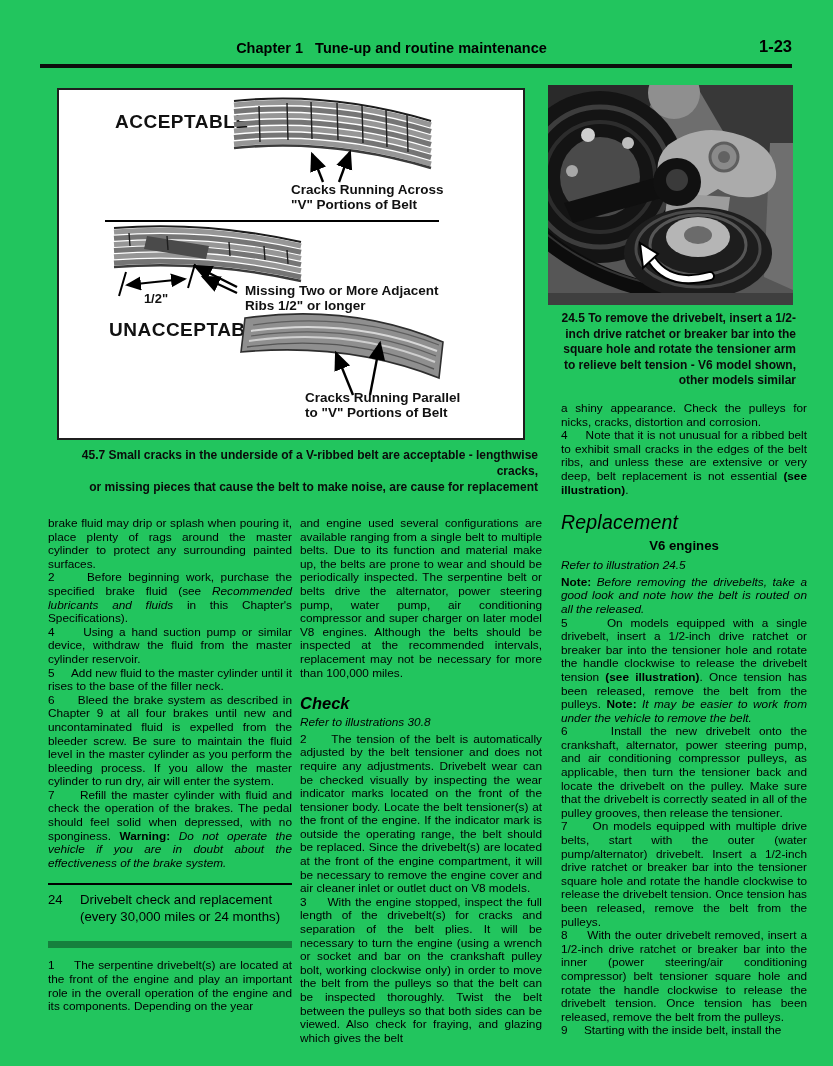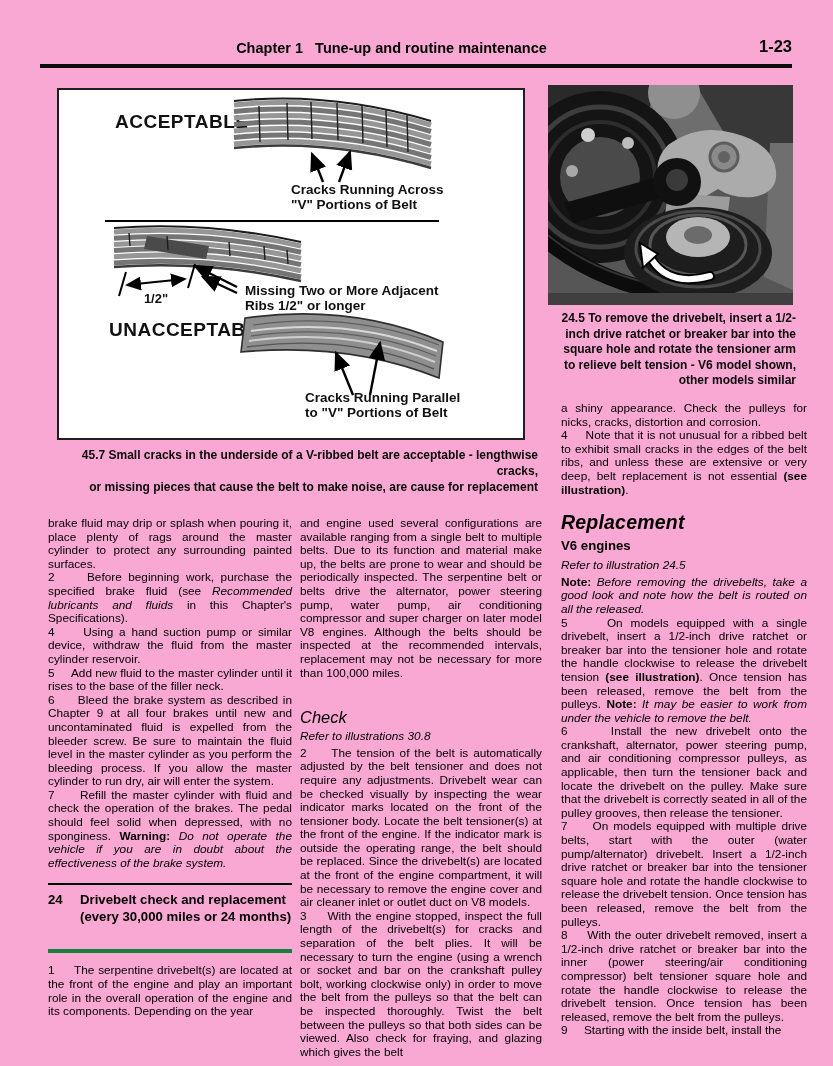"Chapter 1 Tune-up and routine" .page { background: #f9a8d4 -> #22c55e }
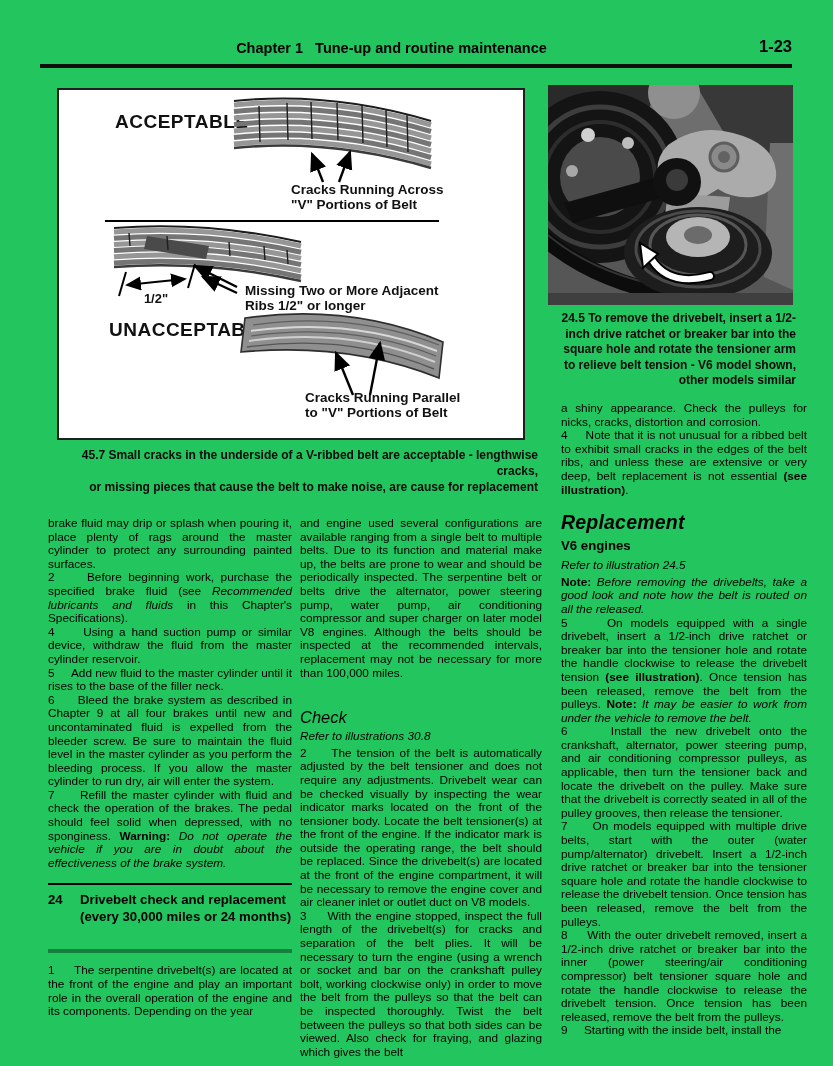"Replacement" .run-head-l { font-weight: 700 -> 400 }
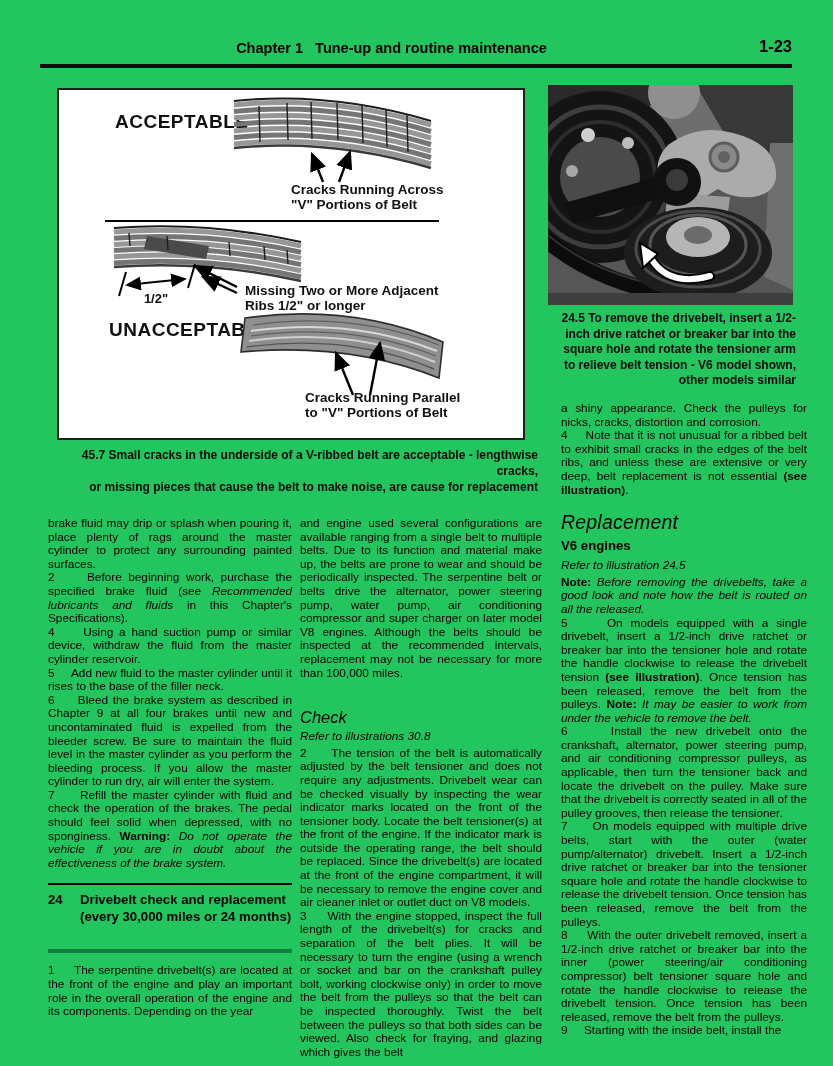"V6 engines" .subhead { text-align: none -> center }
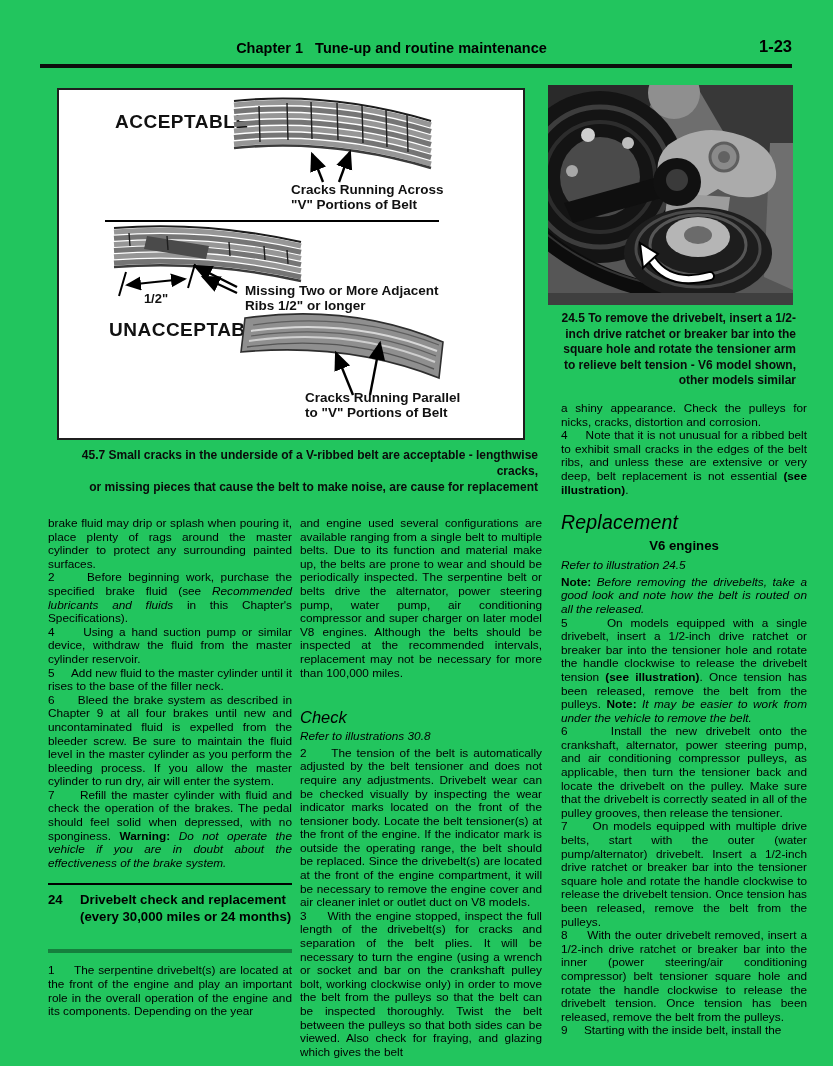"Check" .run-head-m { font-weight: 400 -> 700; margin: 28px 0 3px -> 14px 0 3px }
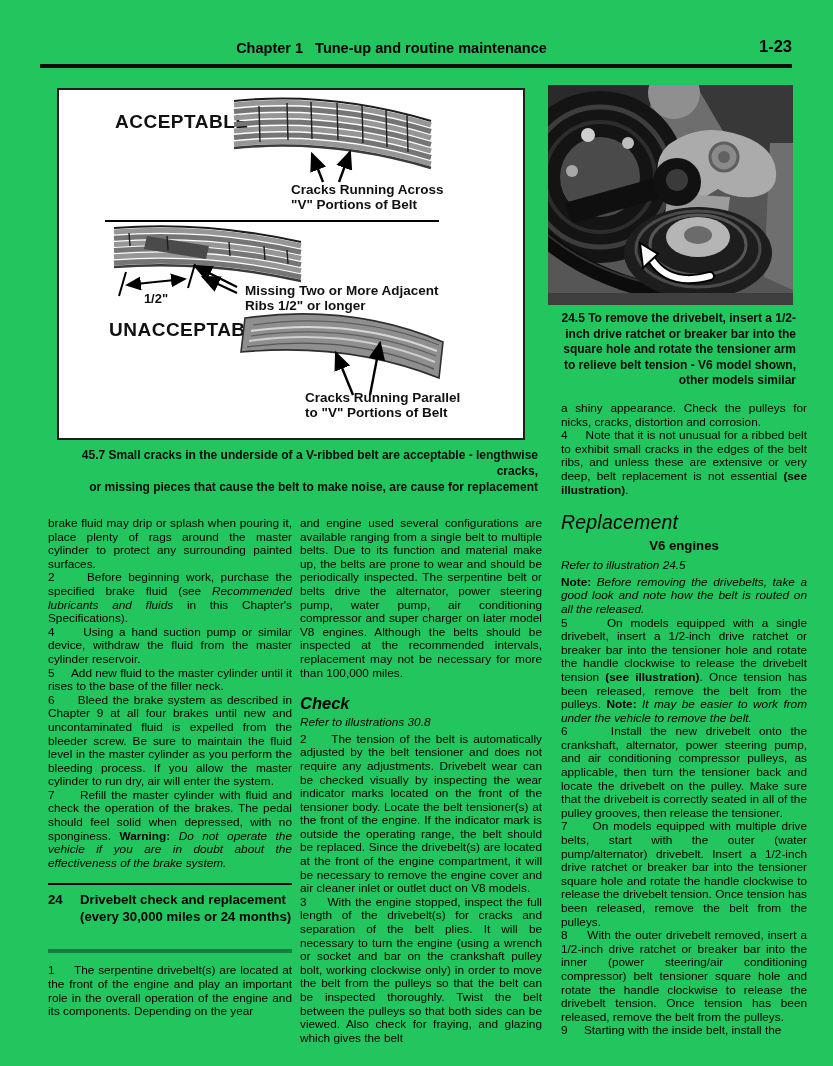"24" .section-box { border-bottom: 4px solid #15803d -> 7px solid #15803d; font-weight: 700 -> 400; padding: 7px 0 24px -> 7px 0 16px }
